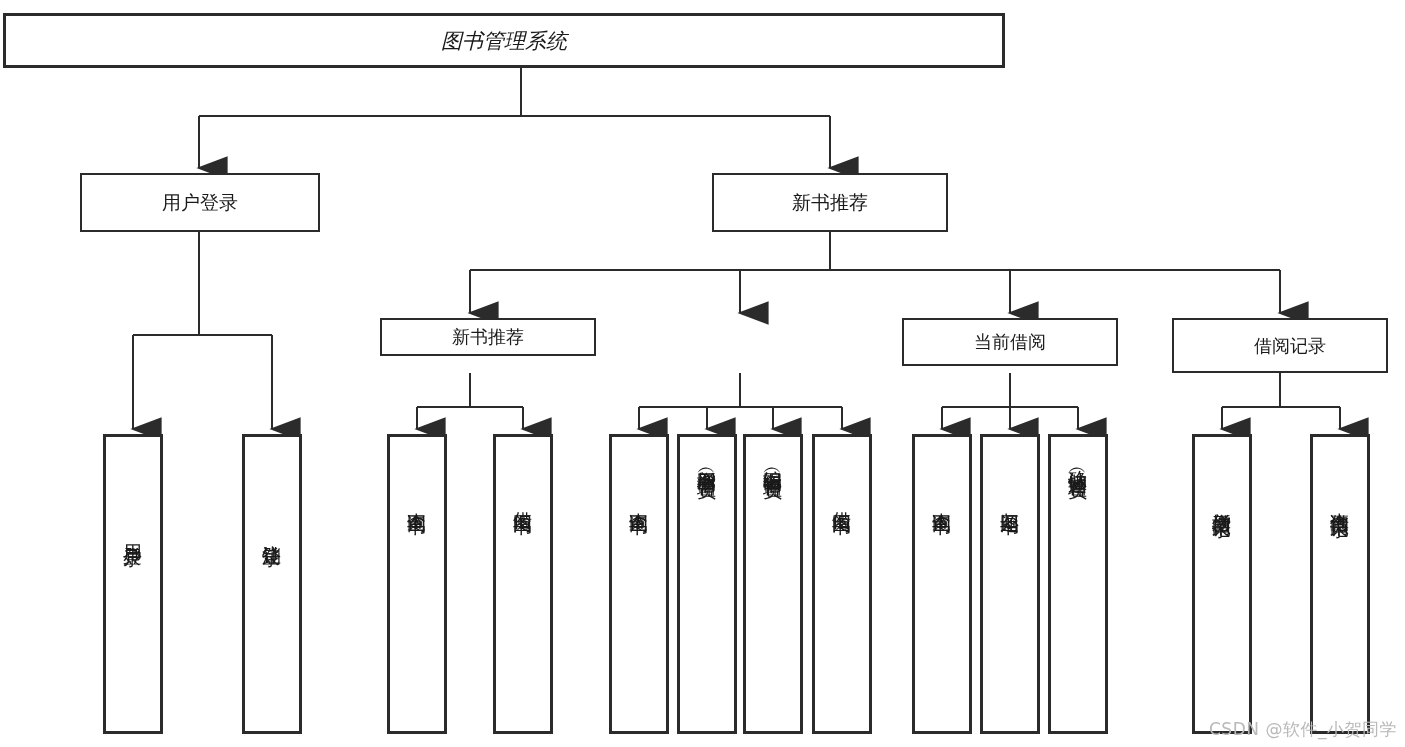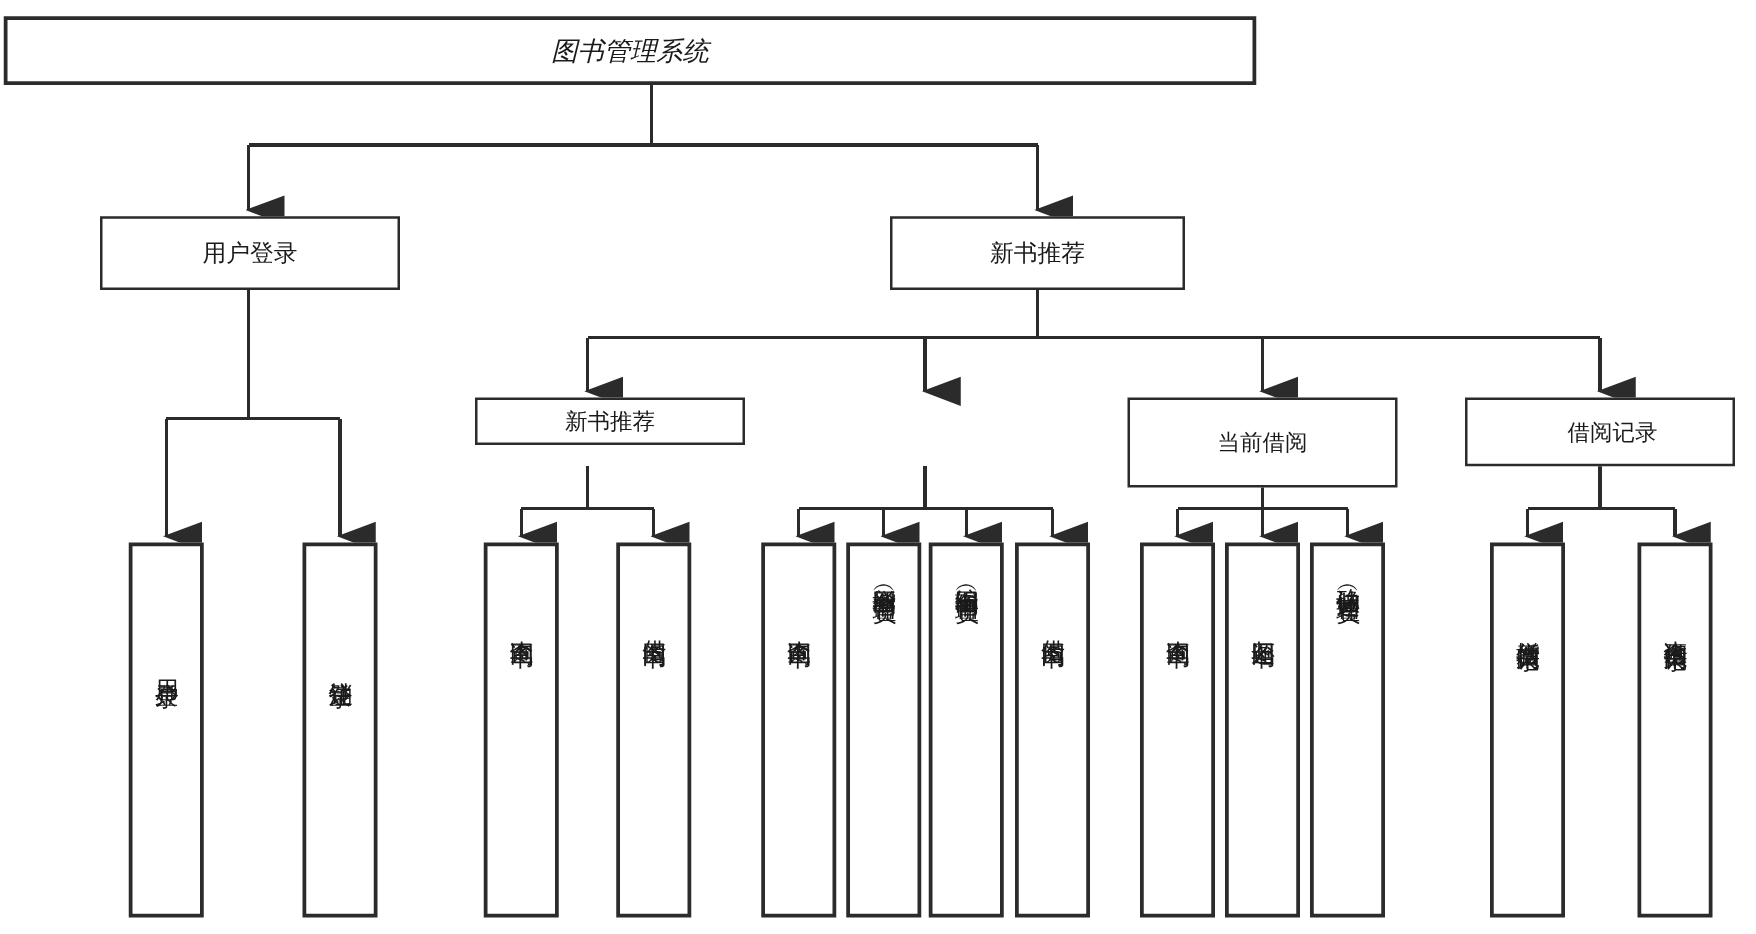"当前借阅" div.node { height: 72px -> 48px }
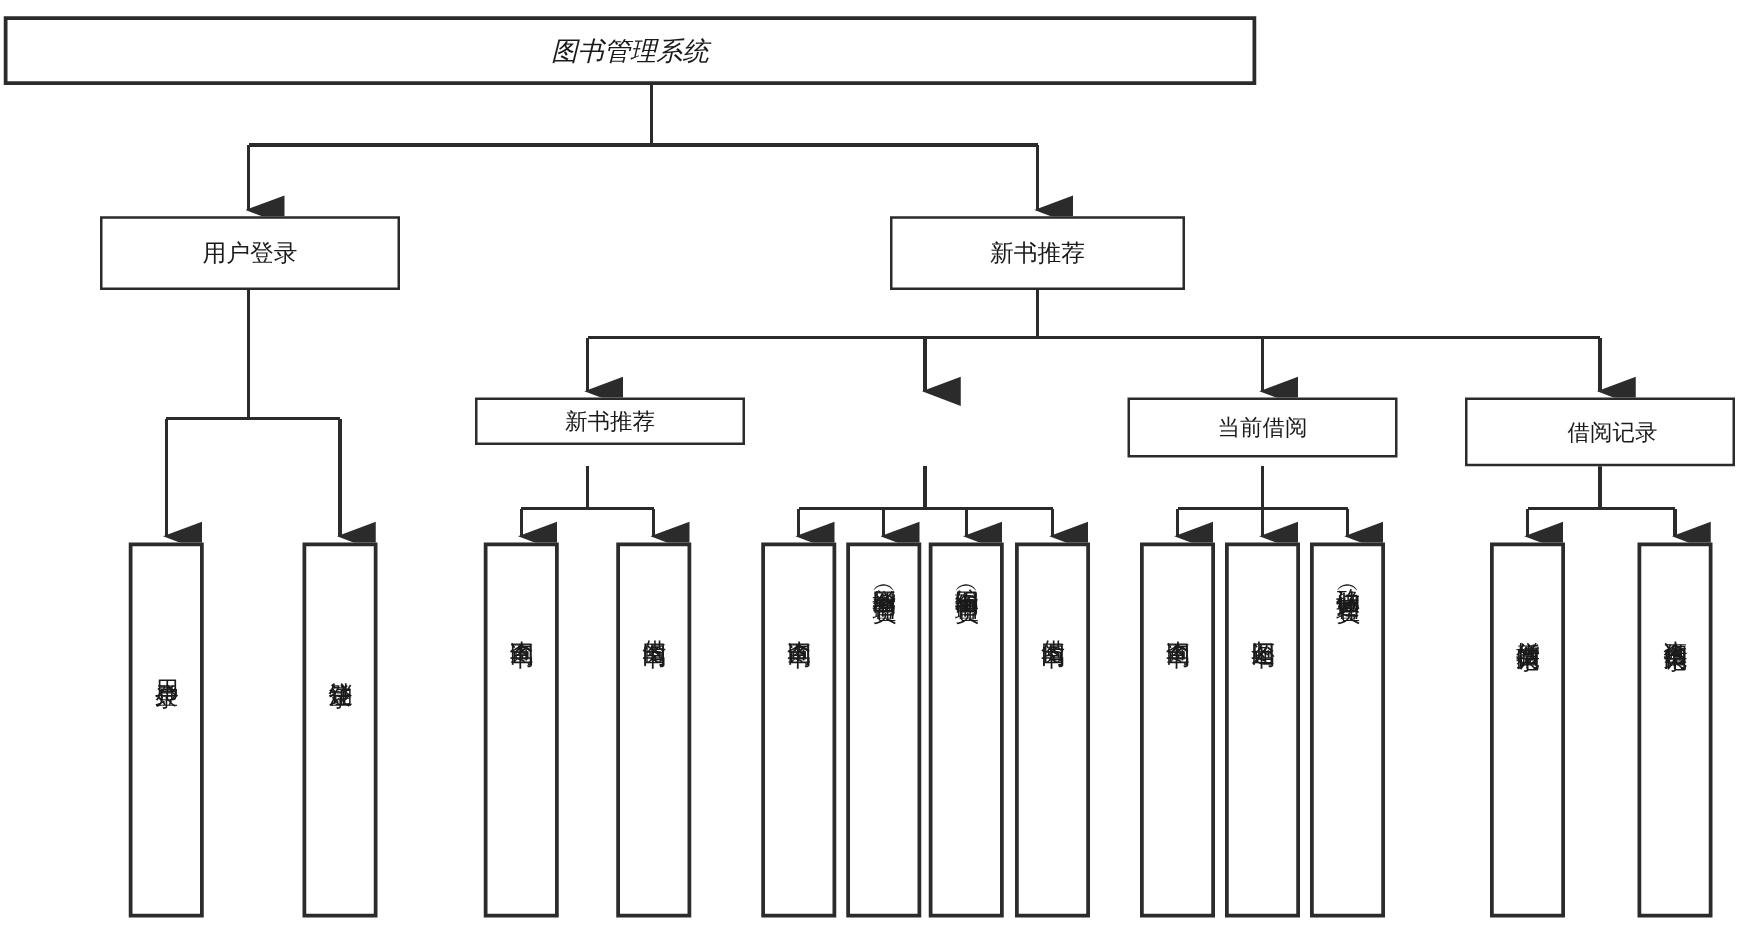"CSDN @软件_小贺同学" div.watermark { html: none -> <div>CSDN @软件_小贺同学</div> }
